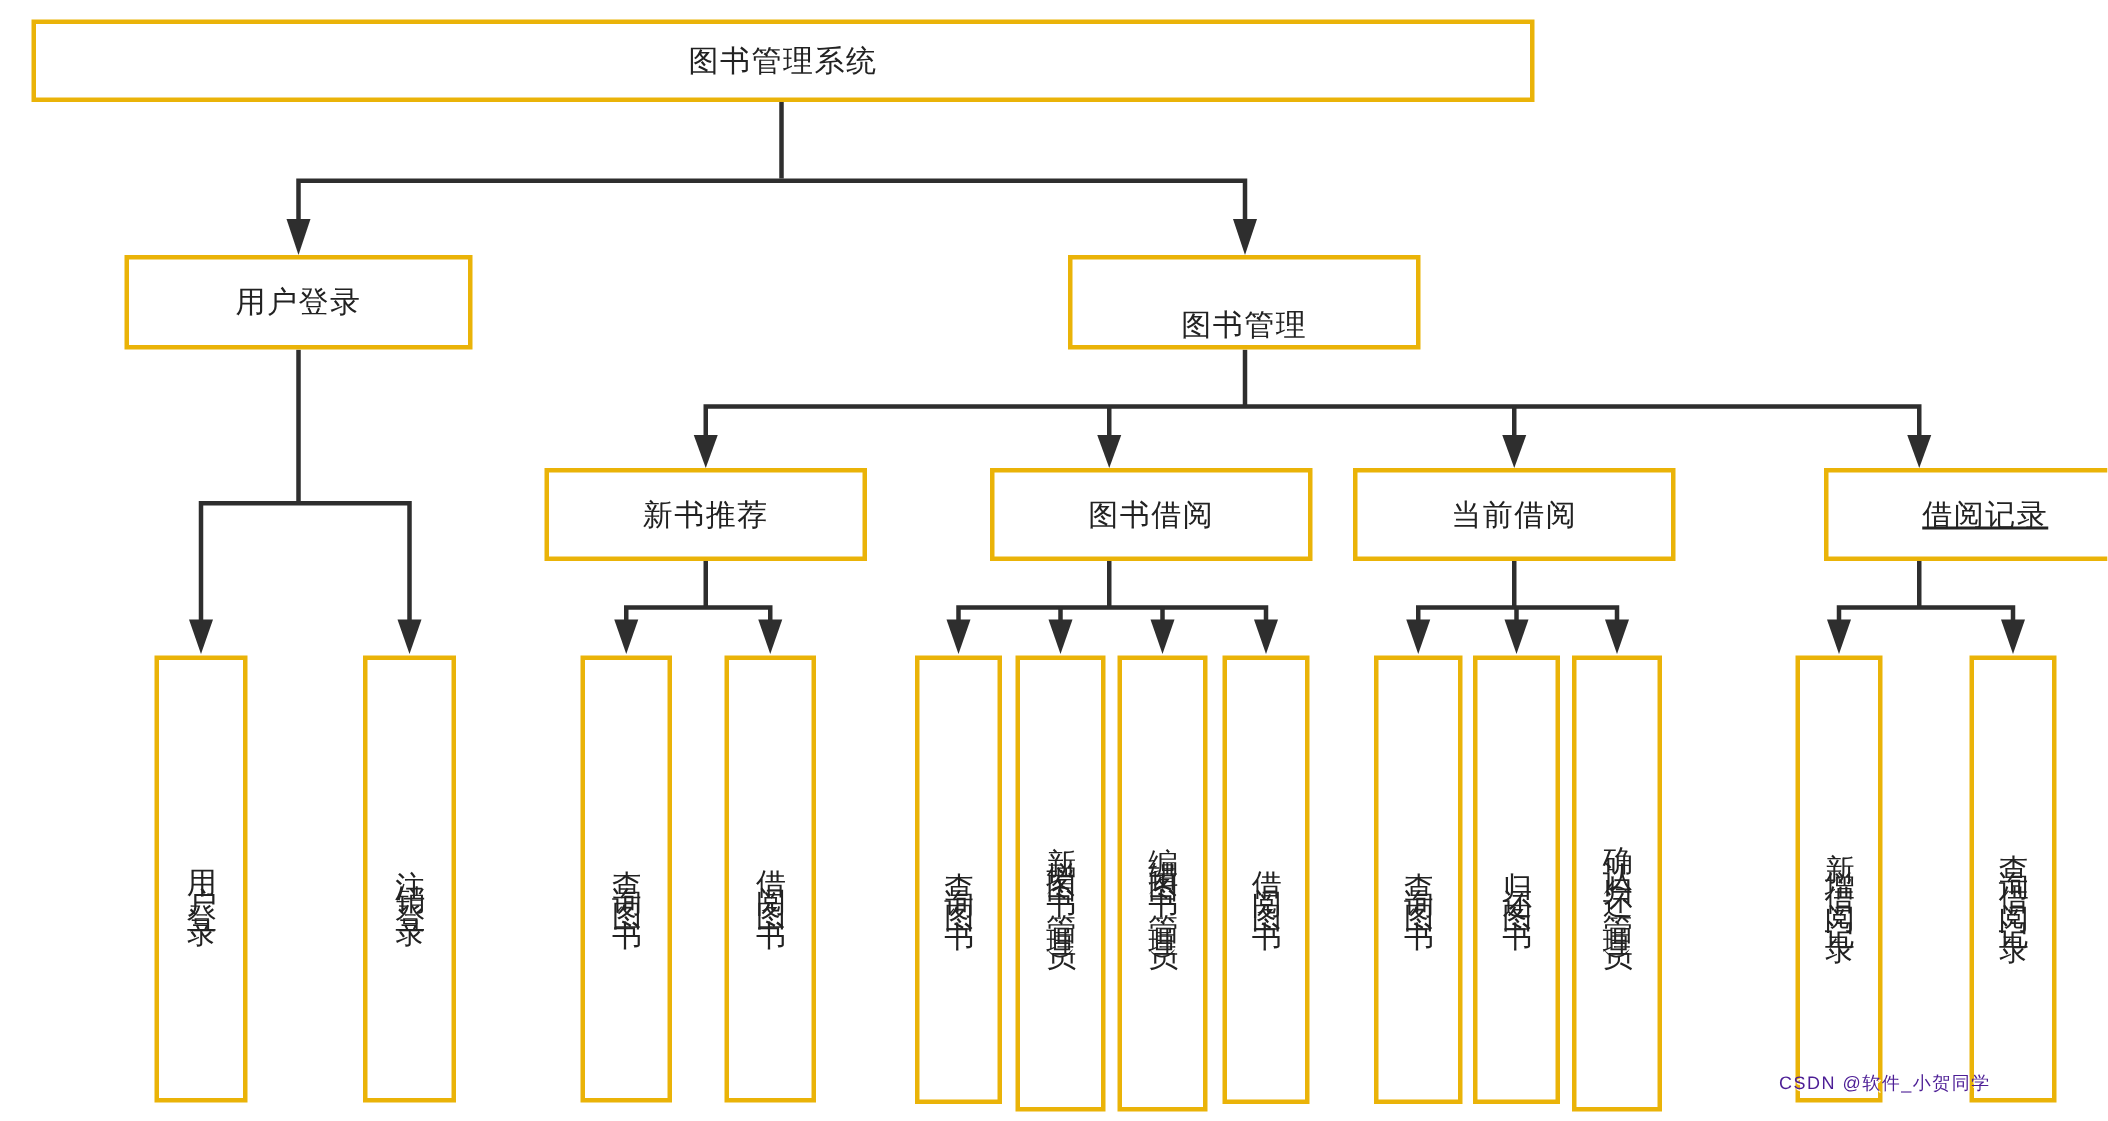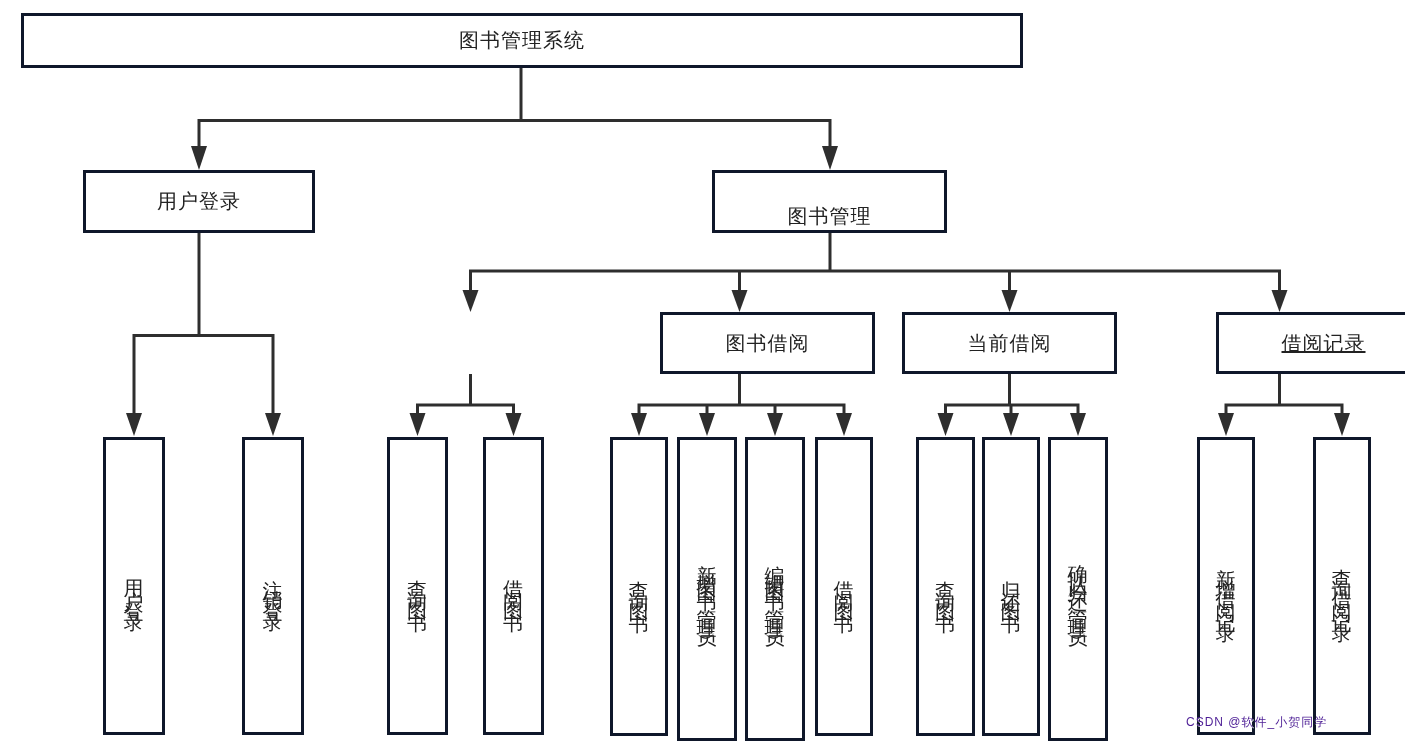"图书管理系统" .node { border: 3px solid #0f172a -> 3px solid #eab308 }
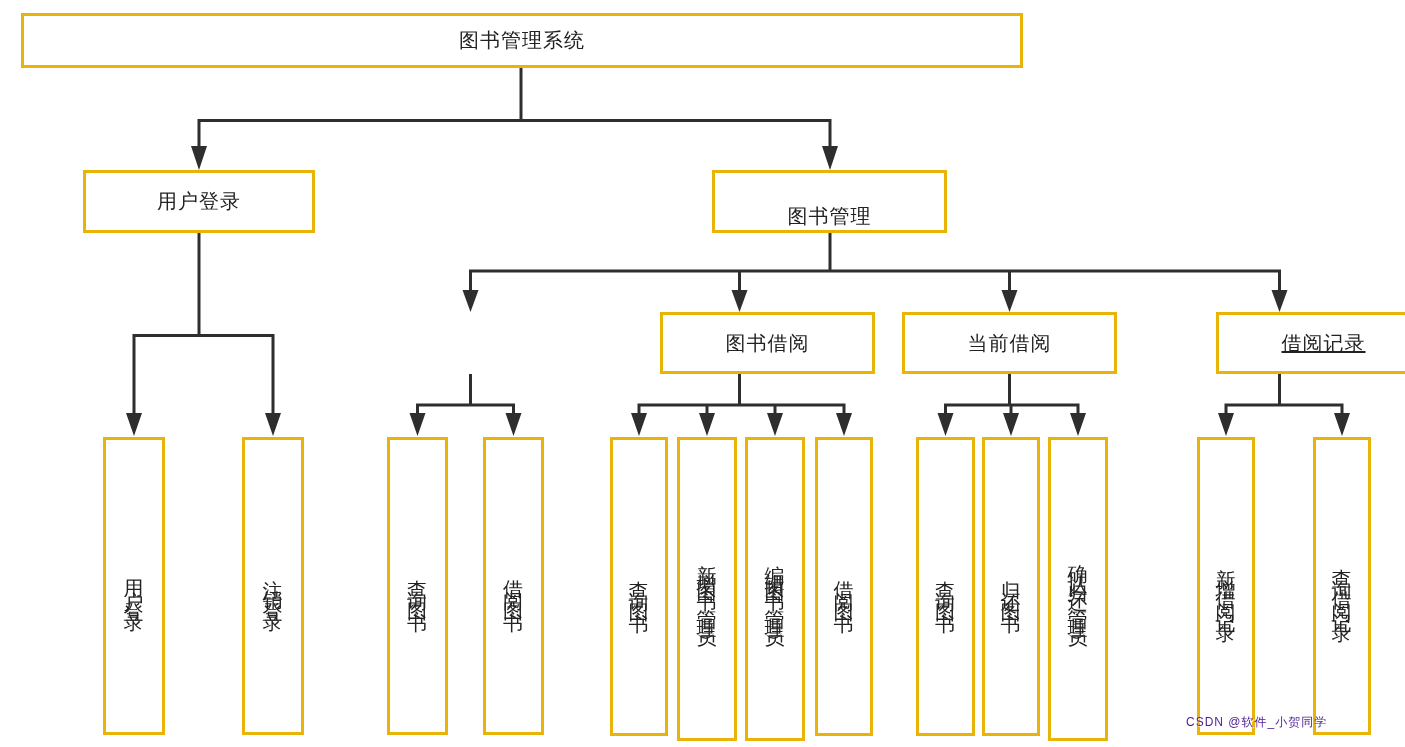"新书推荐" div.node { html: none -> <div> <span>新书推荐</span> </div> }
